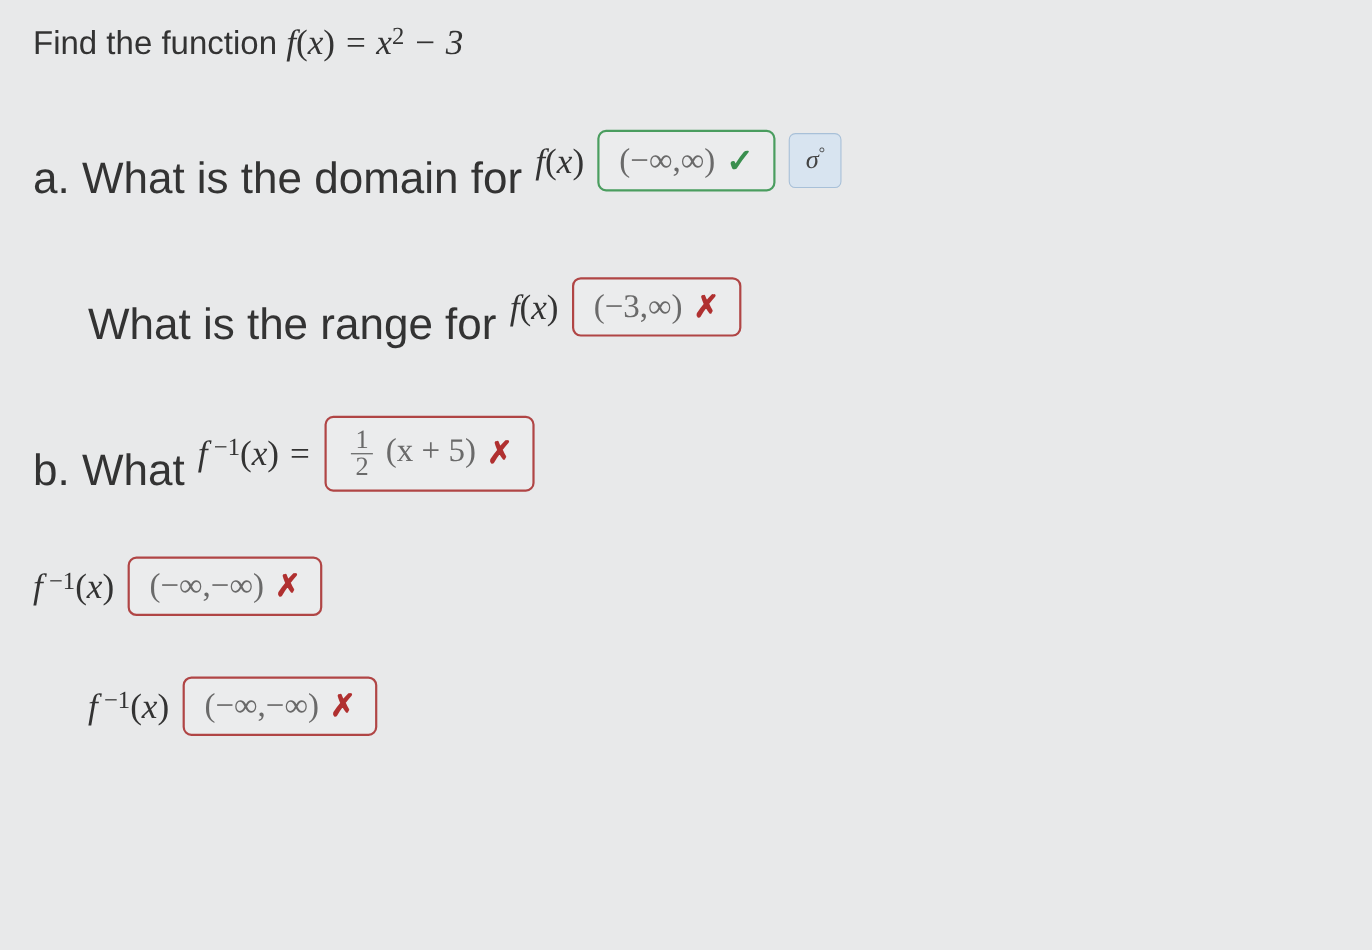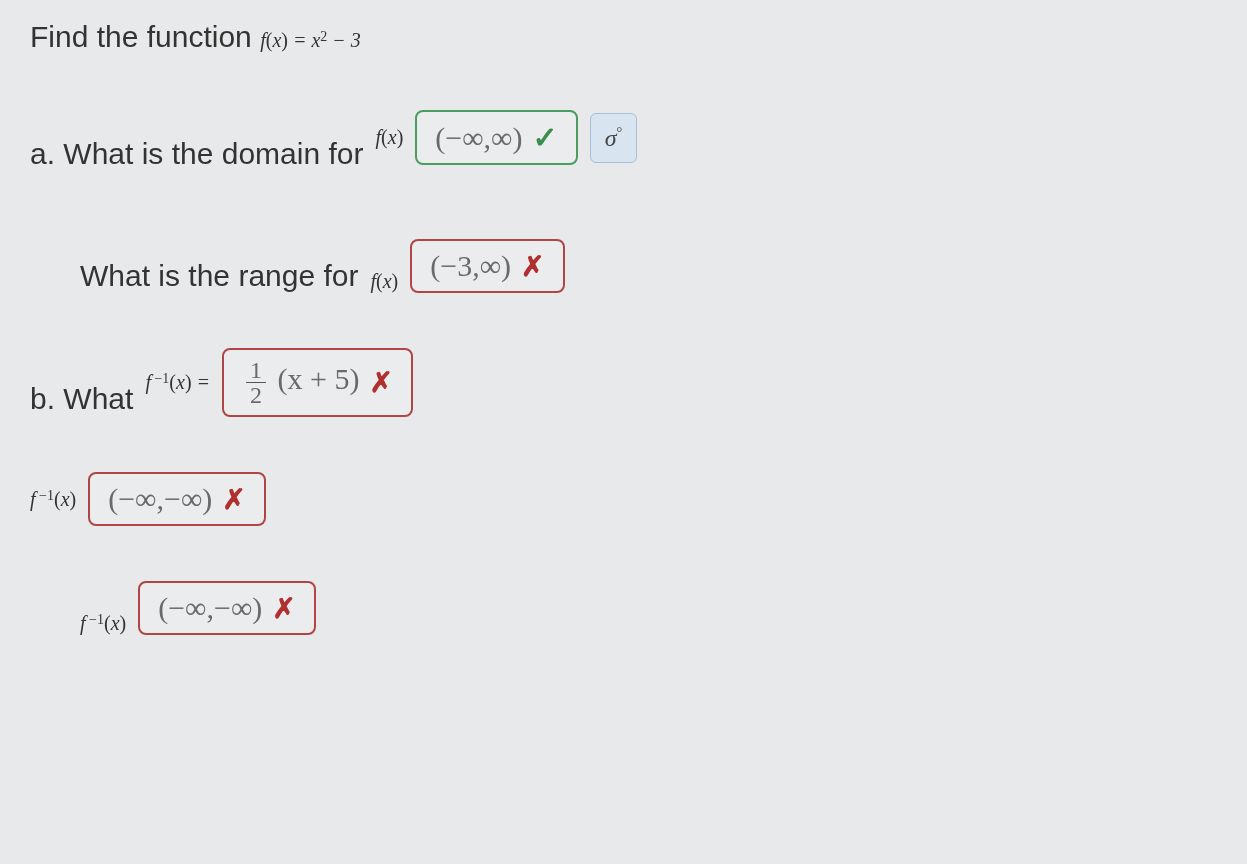"f(x) = x2 − 3" .math { font-size: 20px -> 32px }
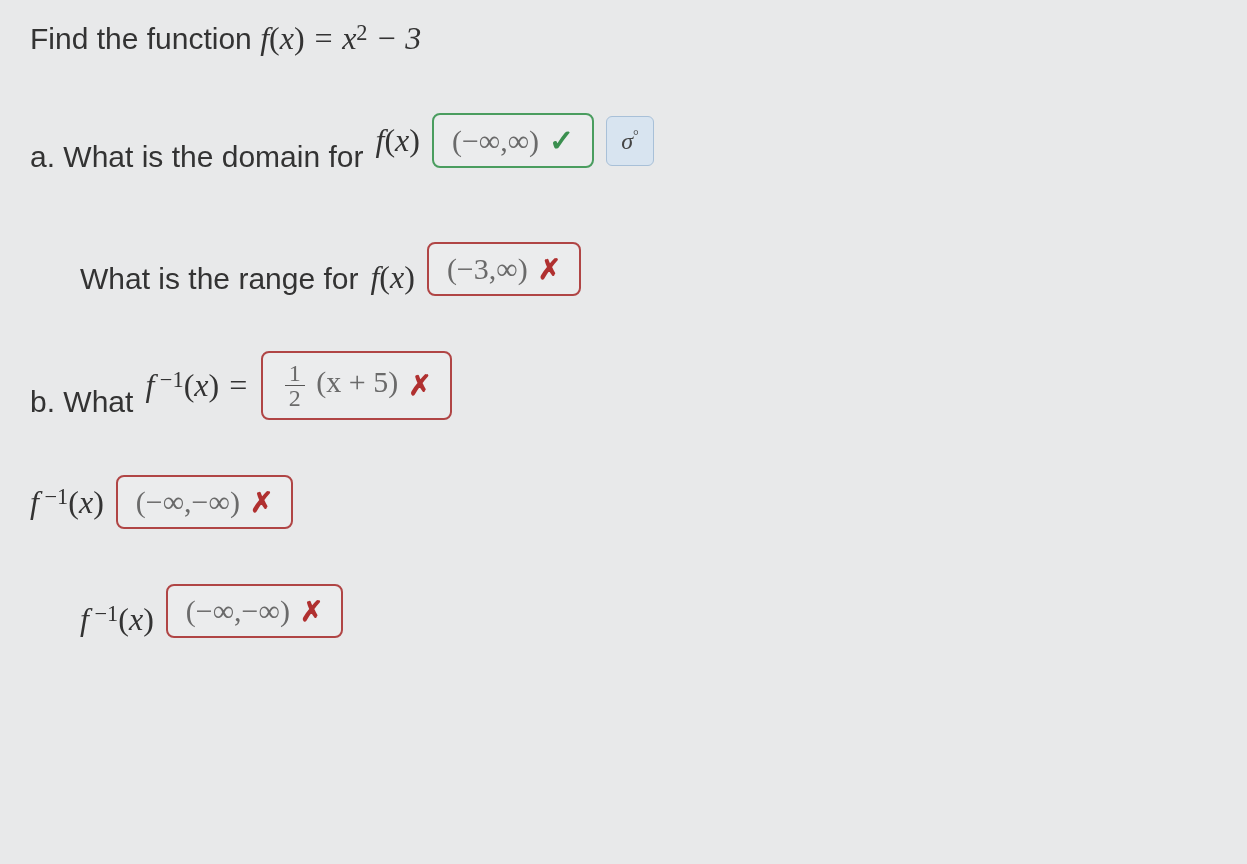"a. What is the domain" .label { font-size: 30px -> 40px }
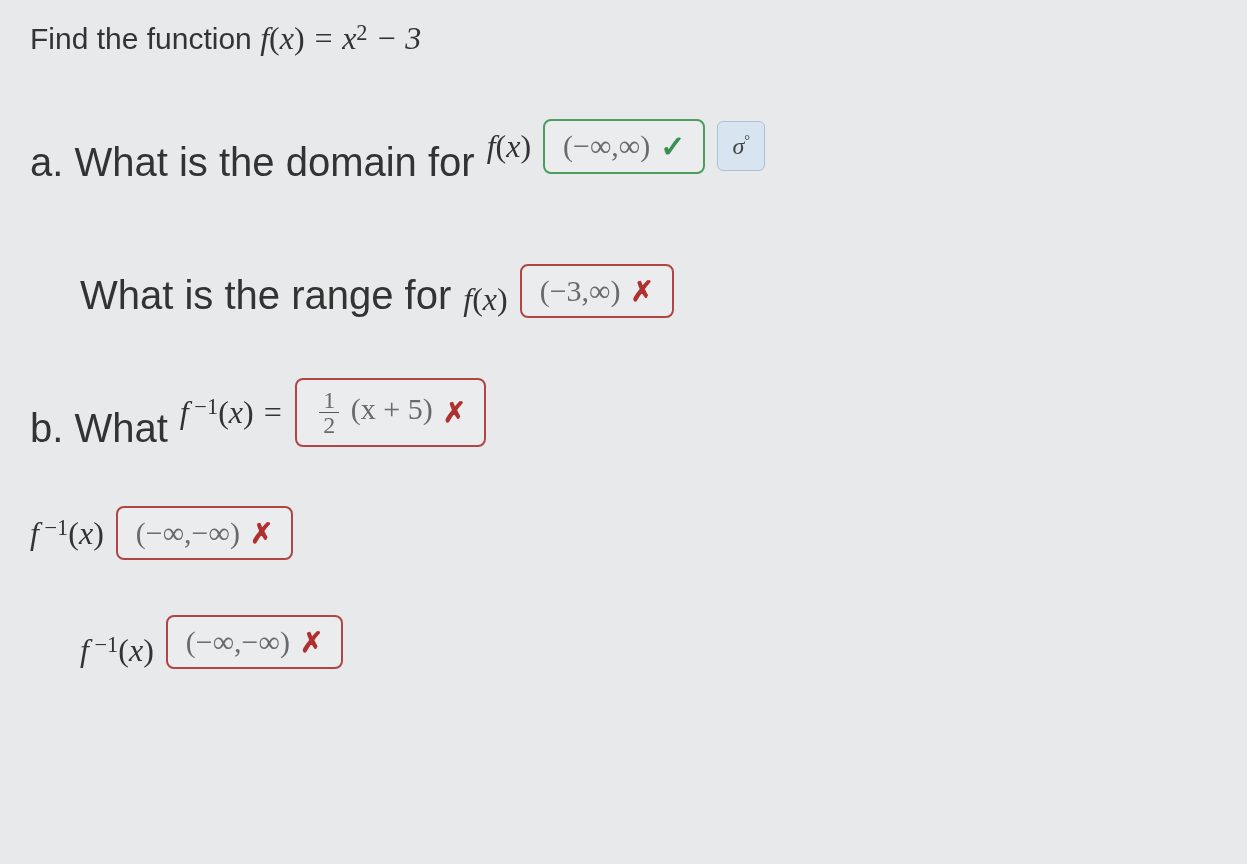"What is the range for" .indent { align-items: flex-end -> none }
